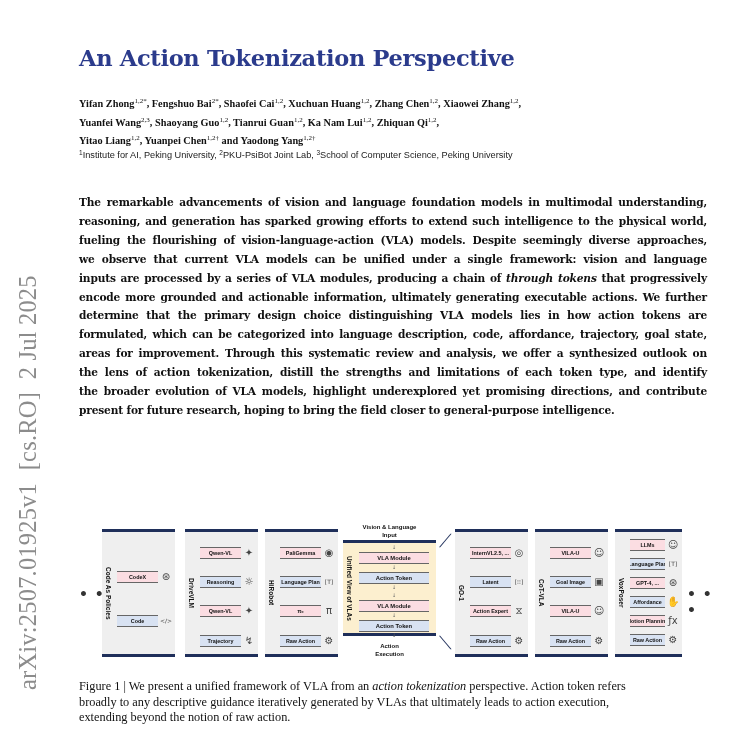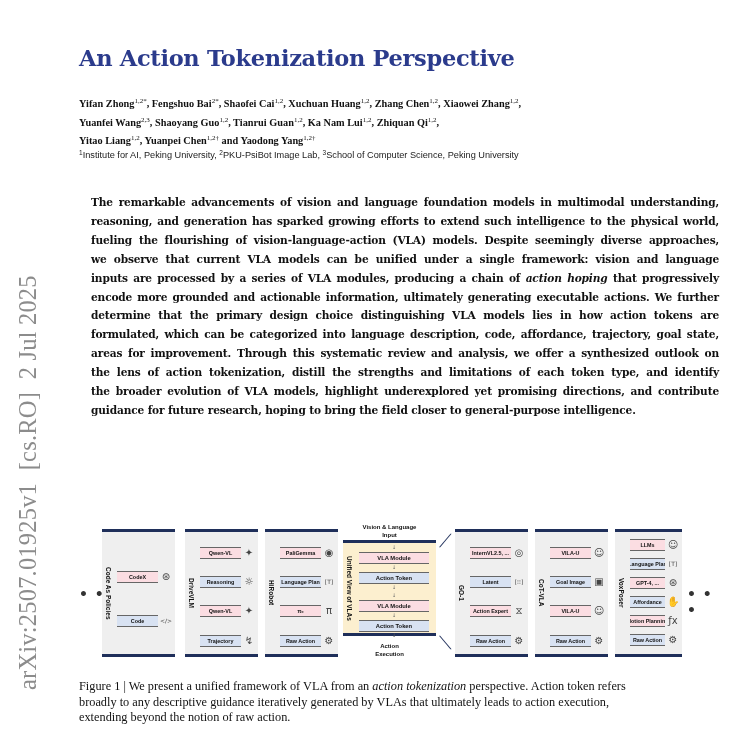"PKU-PsiBot Image Lab," span { text: Image -> Joint }
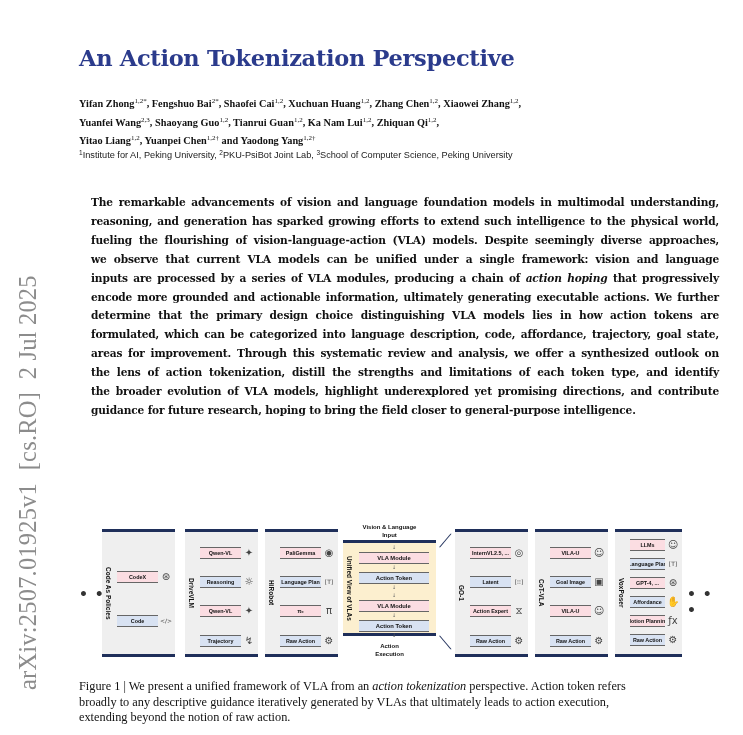"The remarkable advancements of vision" .abstract { margin-left: 12px -> none }
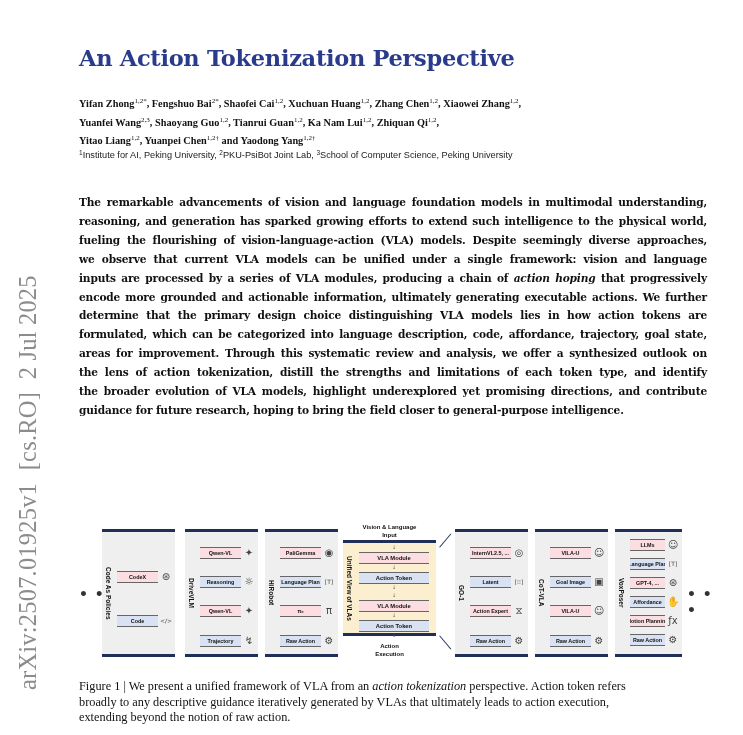"action hoping" em { text: action hoping -> through tokens }
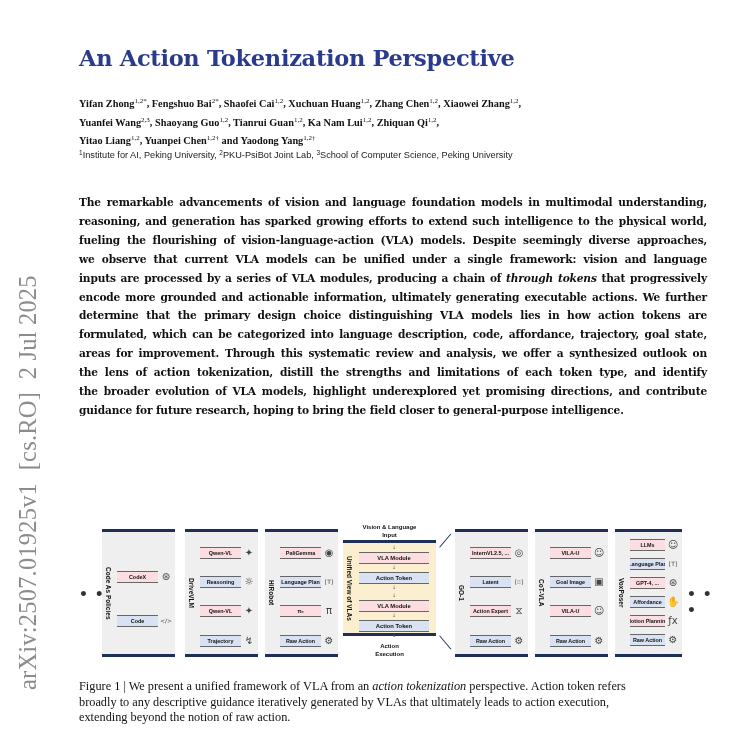"guidance for future research, hoping" span.line { text: guidance -> present }
